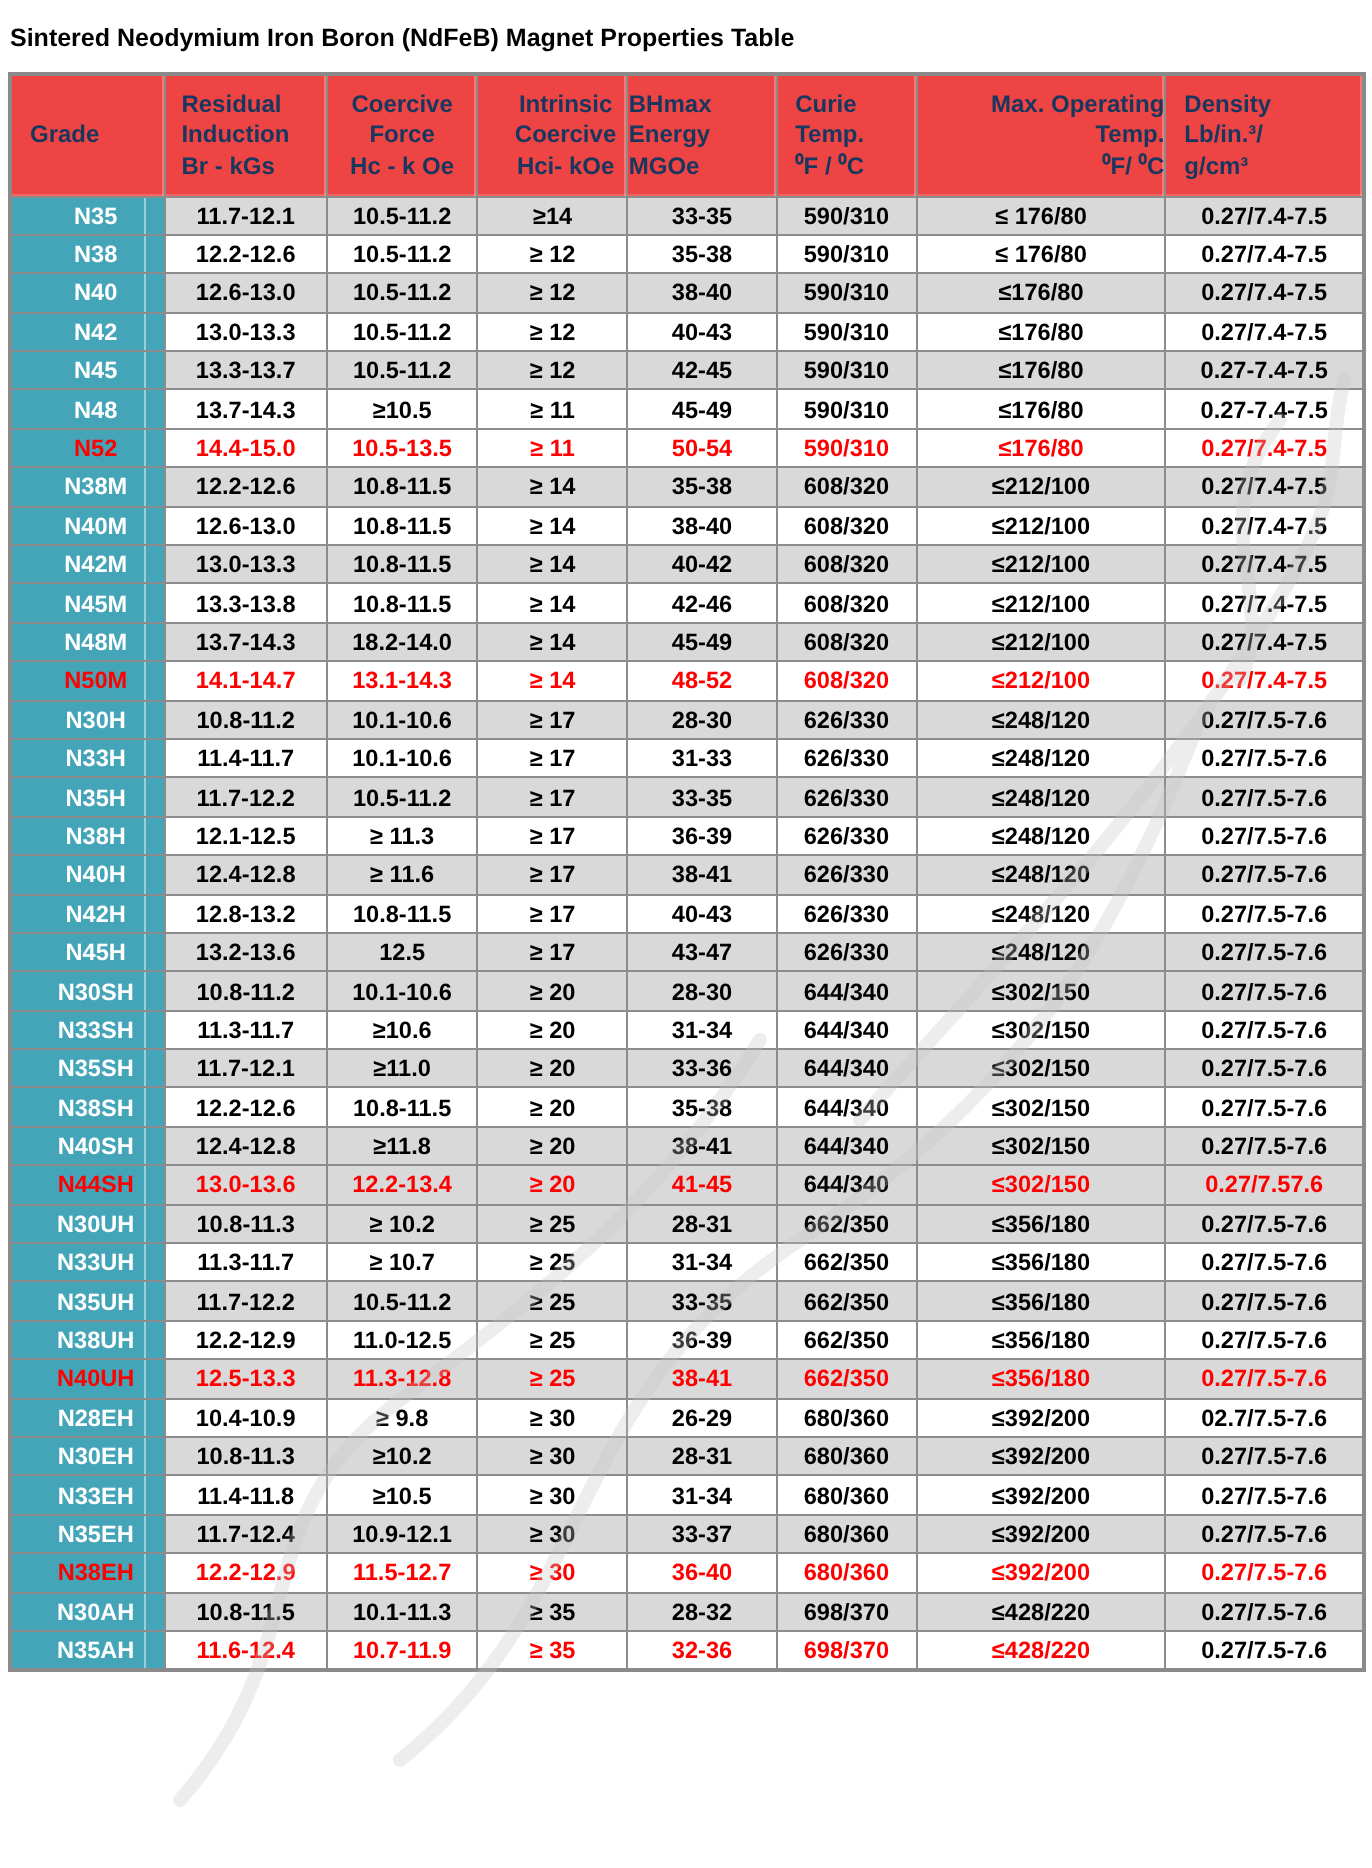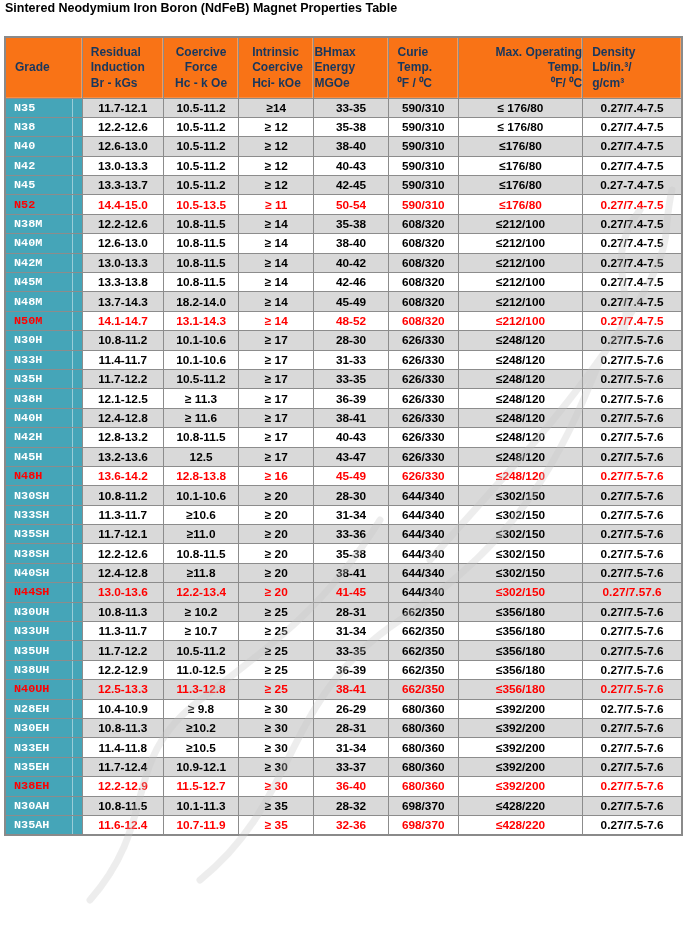"Sintered Neodymium Iron Boron (NdFeB)" .page-title { top: 1px -> 12px }
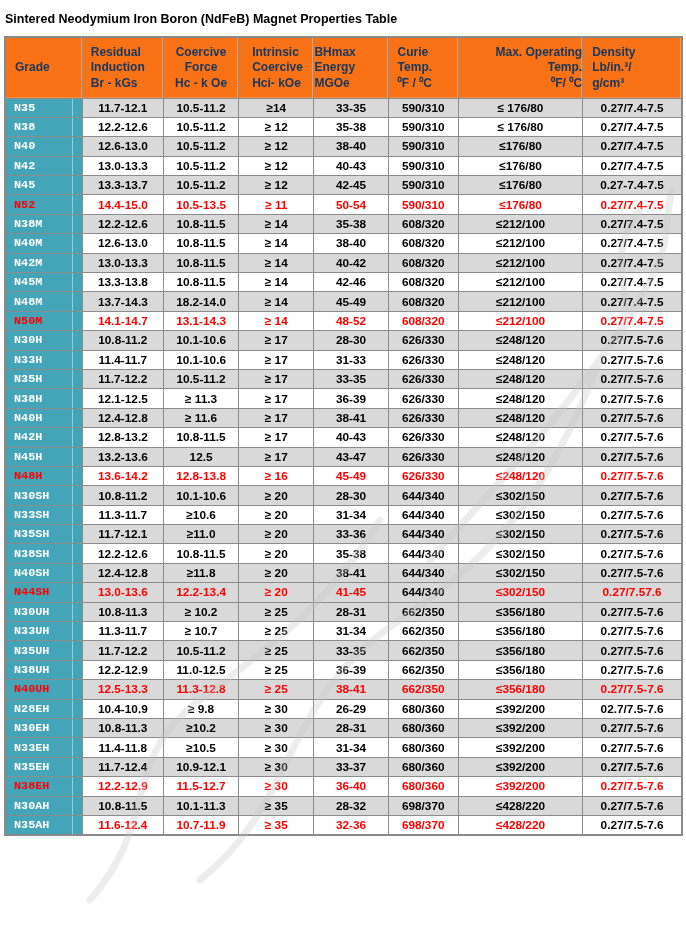"Residual" thead th { background: #f97316 -> #ef4444 }
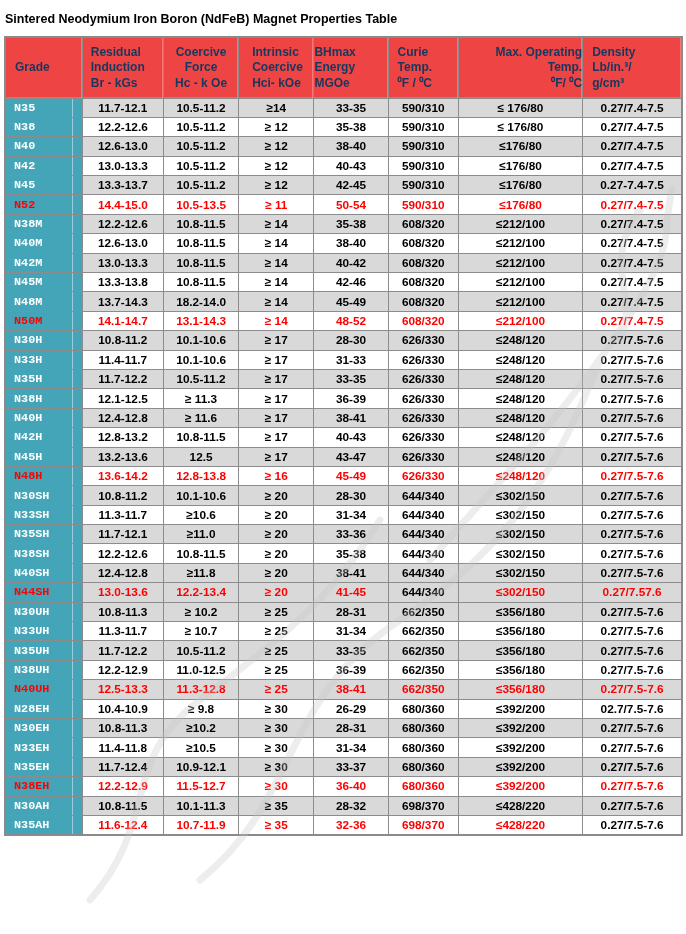"Intrinsic" thead th.c3 { text-align: none -> center }
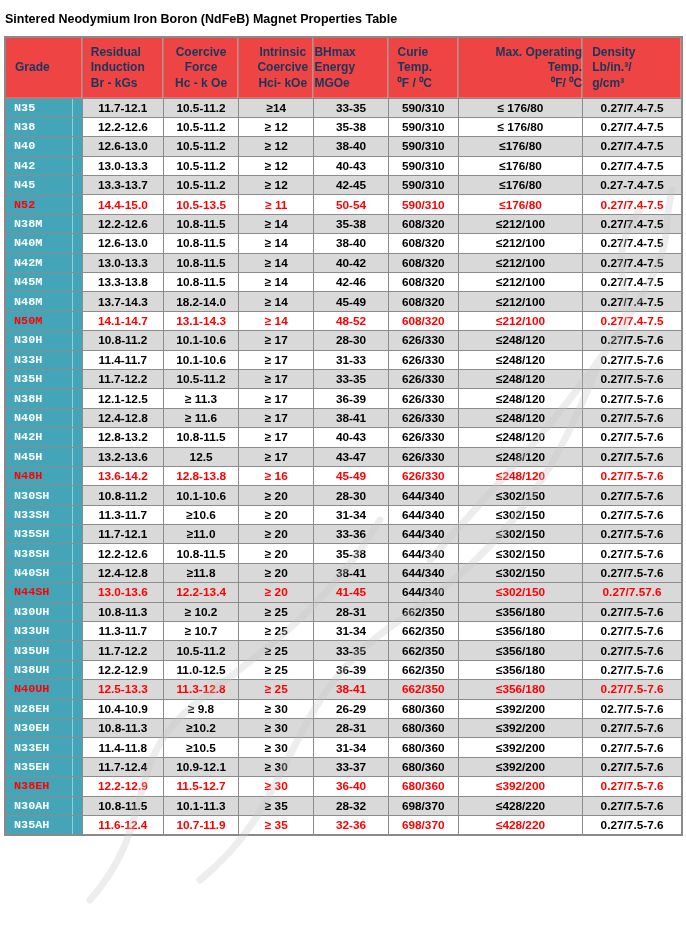"N35" td.grade { font-family: Liberation Mono, monospace -> none; text-align: left -> center }
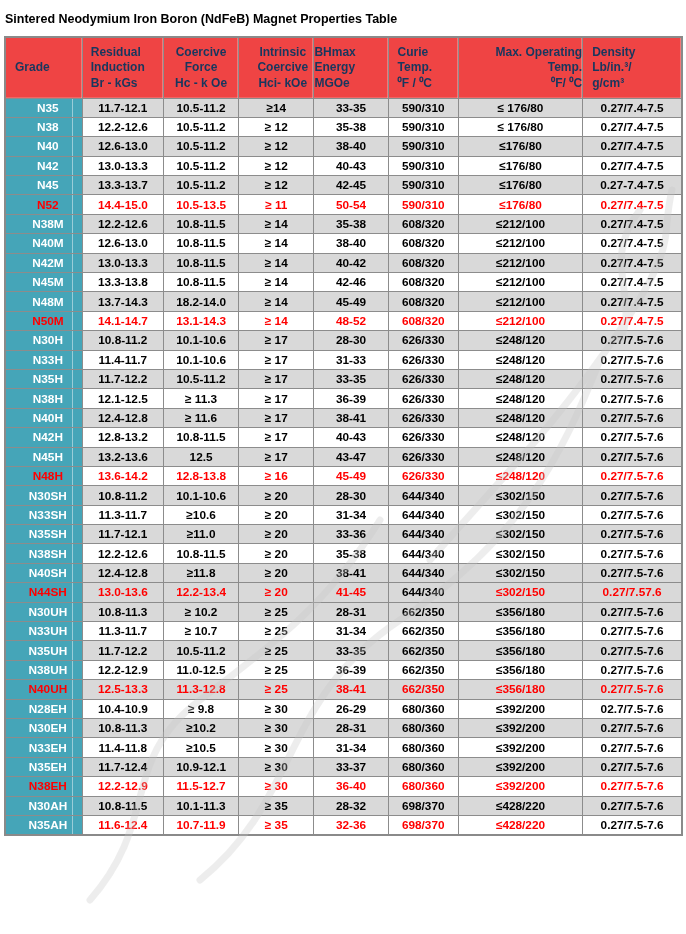"N48" tr.even { html: none -> <tr> <td>N48</td> <td>13.7-14.3</td> <td>≥10.5</td> <td>≥ 11</td> <td>45-49</td> <td>590/310</td> <td>≤176/80</td> <td>0.27-7.4-7.5</td> </tr> }
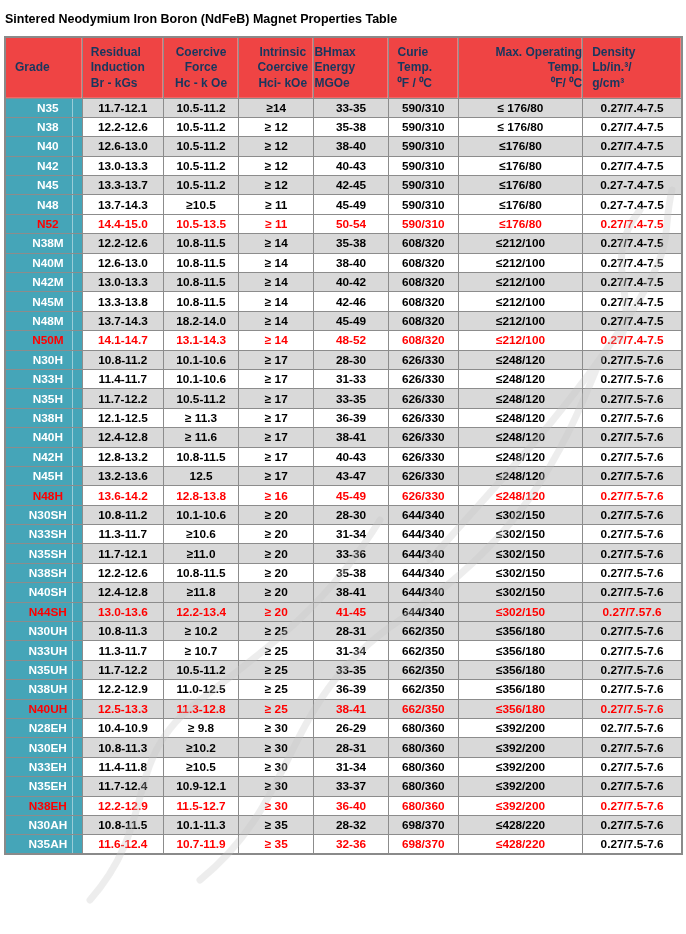"N48H" tr.even { html: <tr> <td>N48H</td> <td>13.6-14.2</td> <td>12.8-13.8</td> <td>≥ 16</td> <td>45-49</td> <td>626/330</td> <td>≤248/120</td> <td>0.27/7.5-7.6</td> </tr> -> none }
